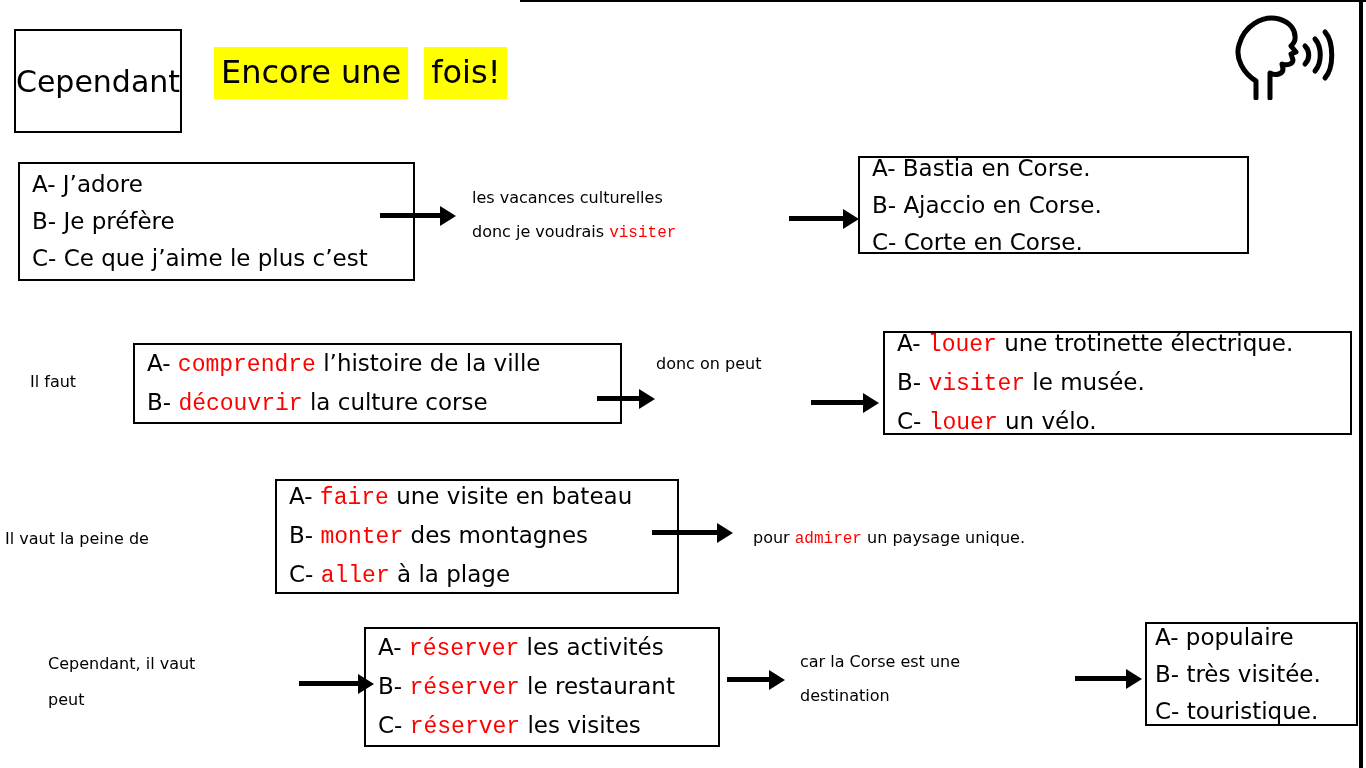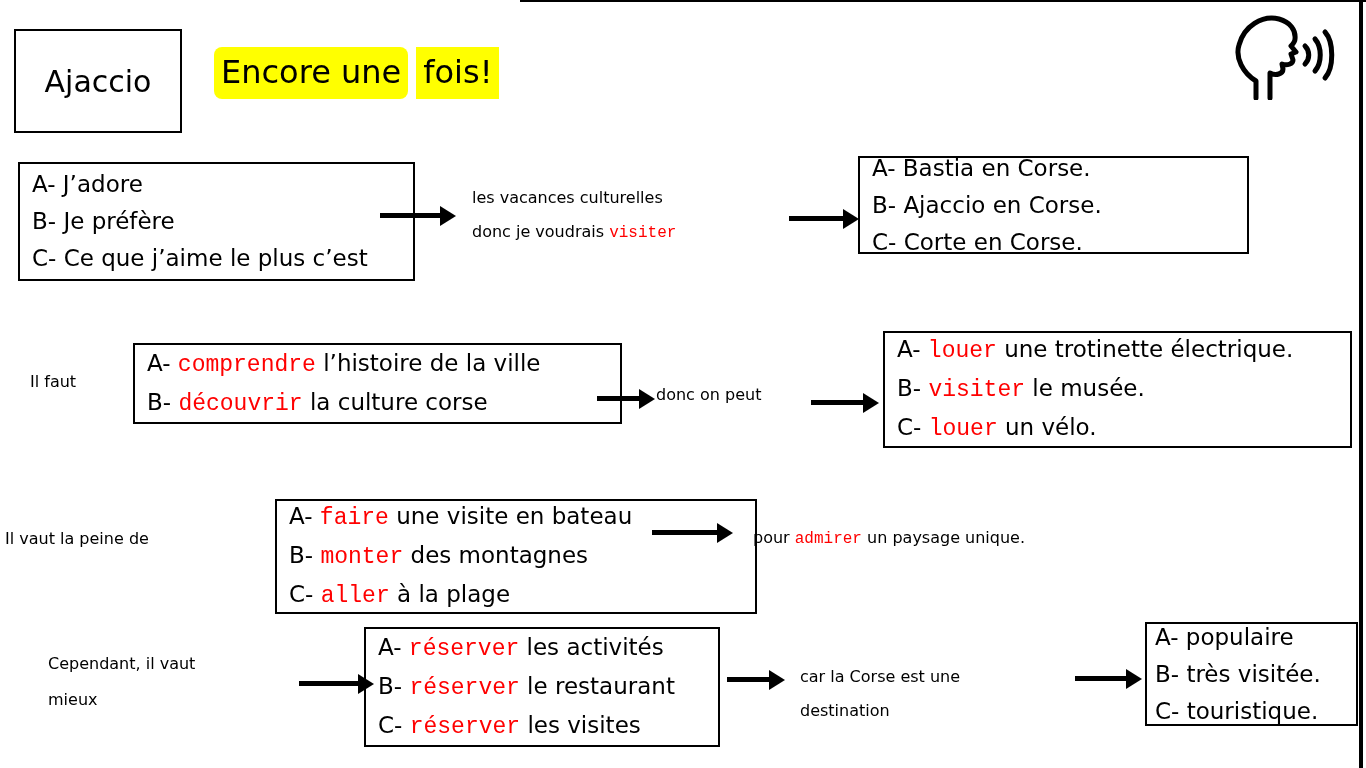"Ajaccio" span { text: Ajaccio -> Cependant }
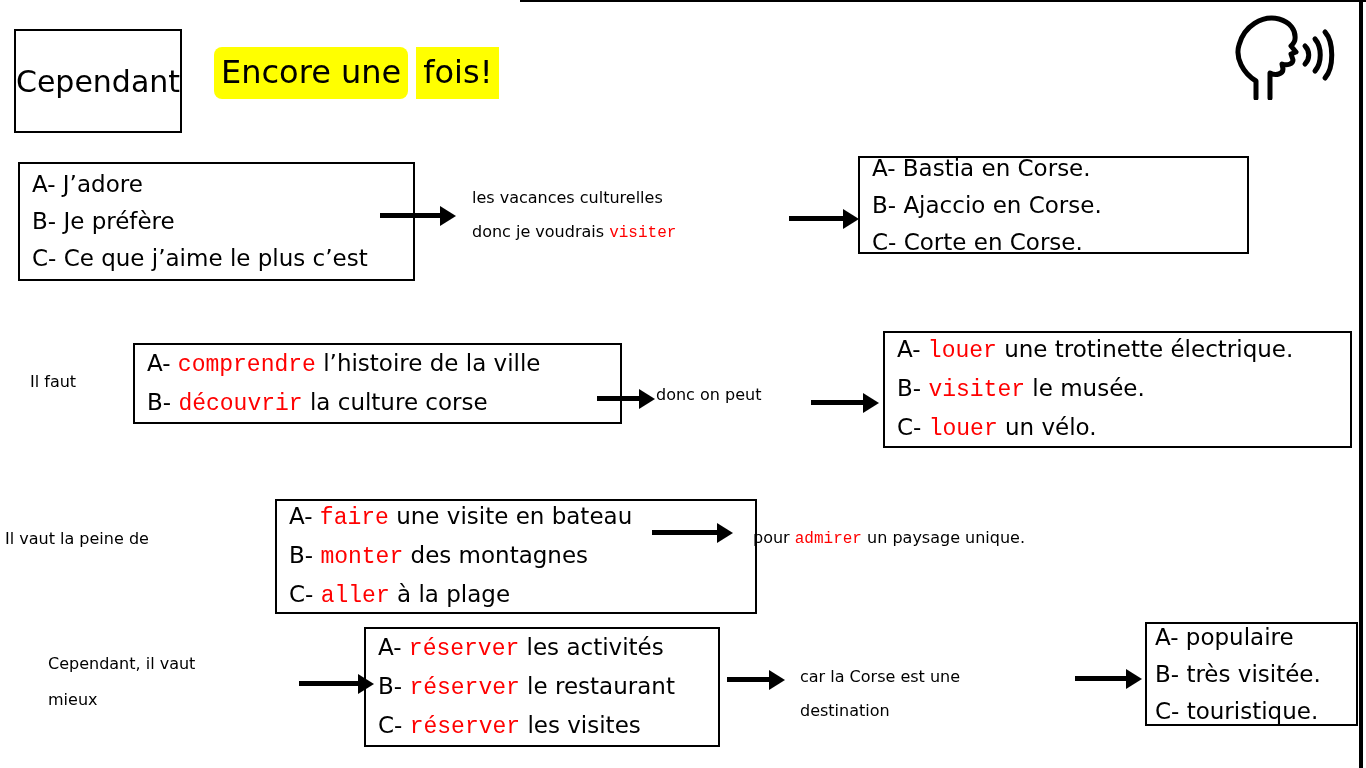"Encore une" .hl.first { border-radius: 8px -> none; margin-right: 8px -> 16px }
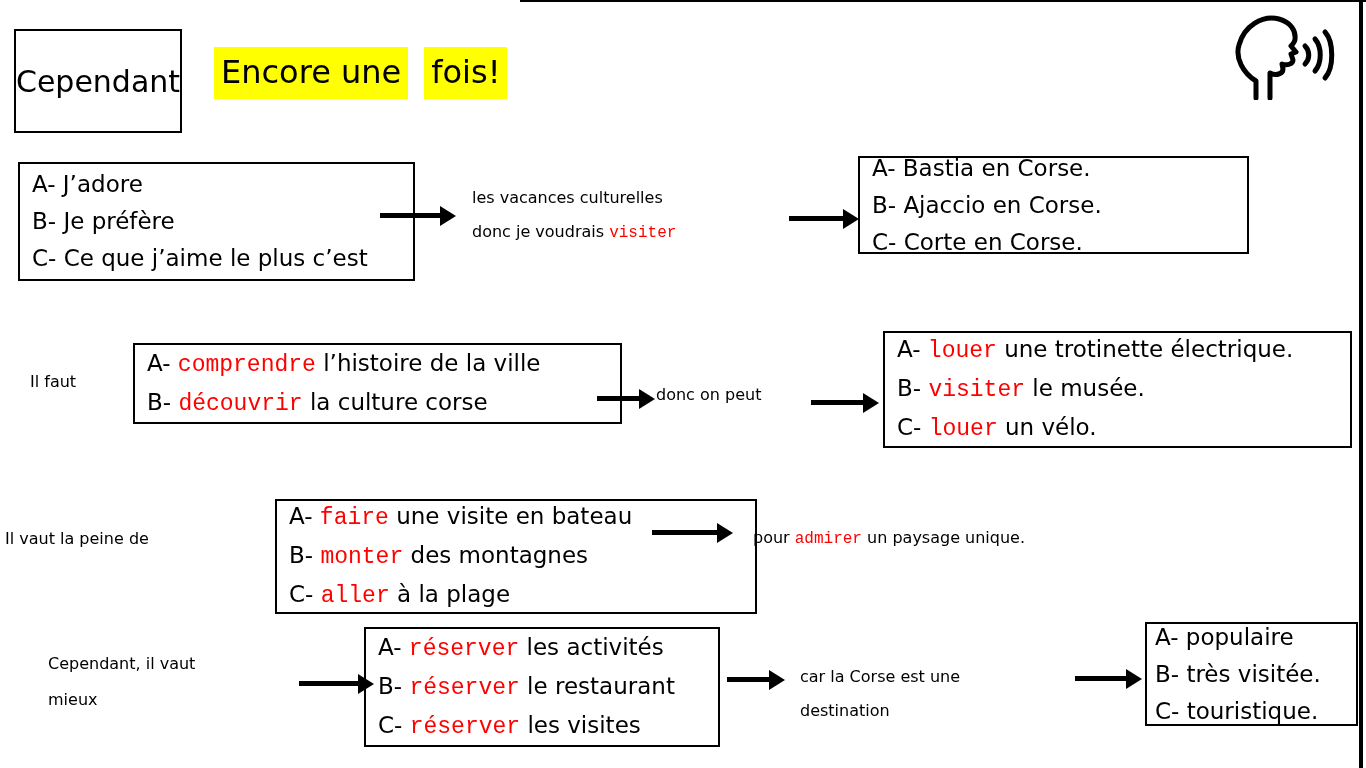"A- louer une trotinette électrique." div.box { height: 117px -> 104px }
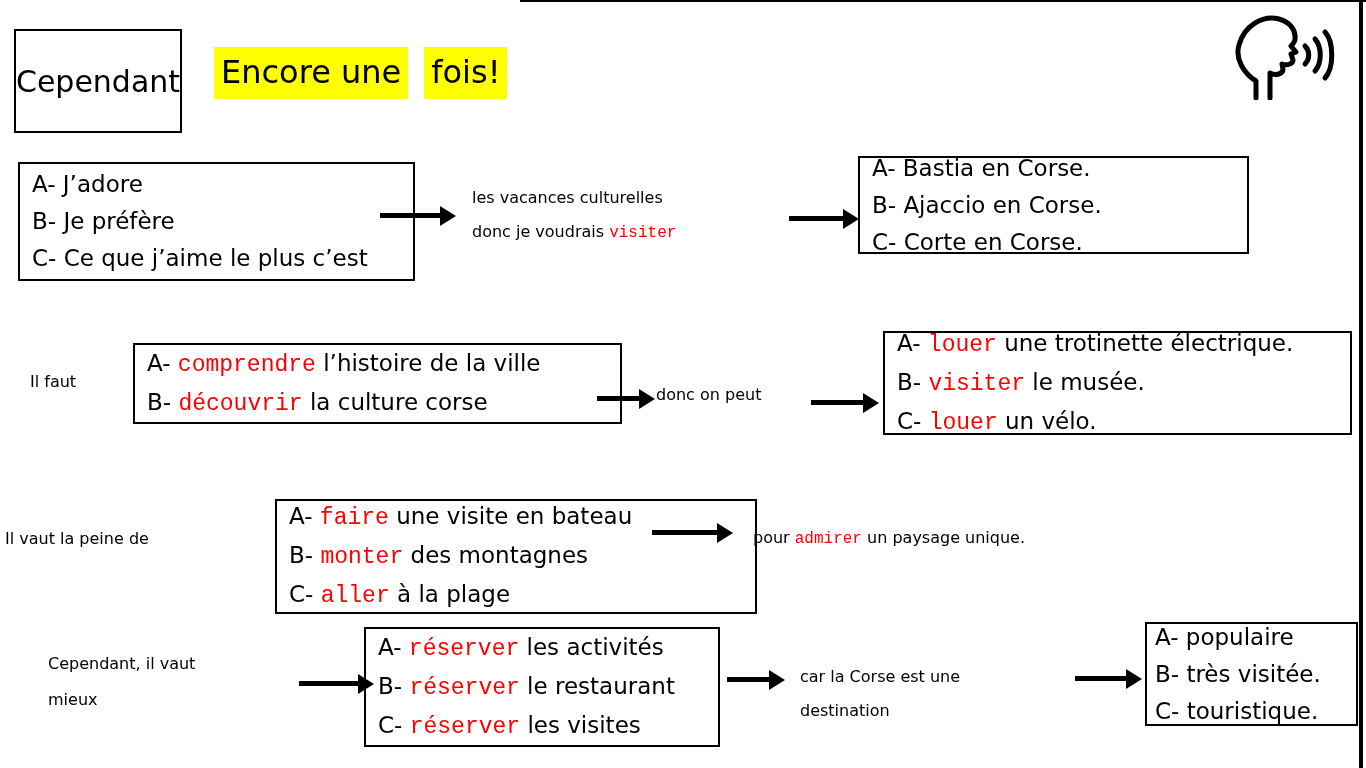"donc on peut" div.txt { top: 378px -> 347px }
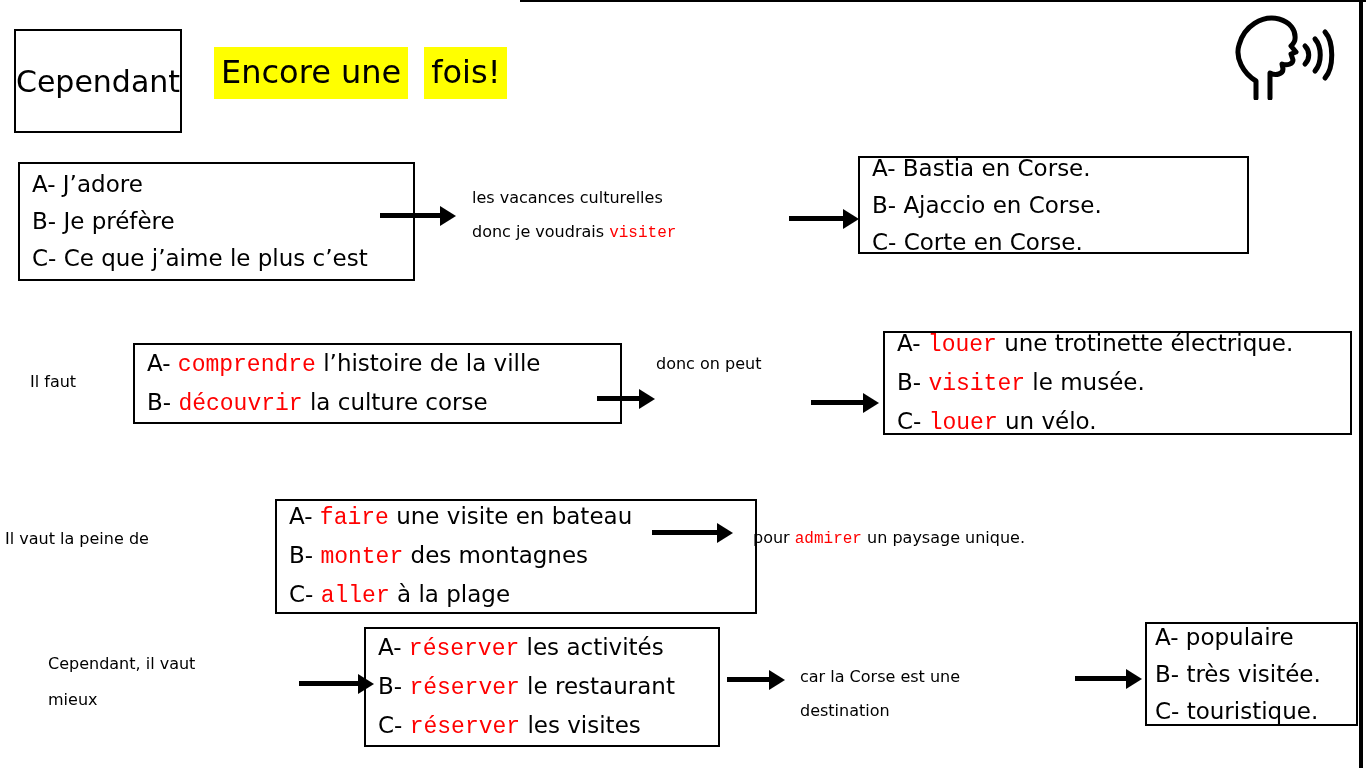"A- faire une visite en" div.box { top: 499px -> 479px; width: 482px -> 404px }
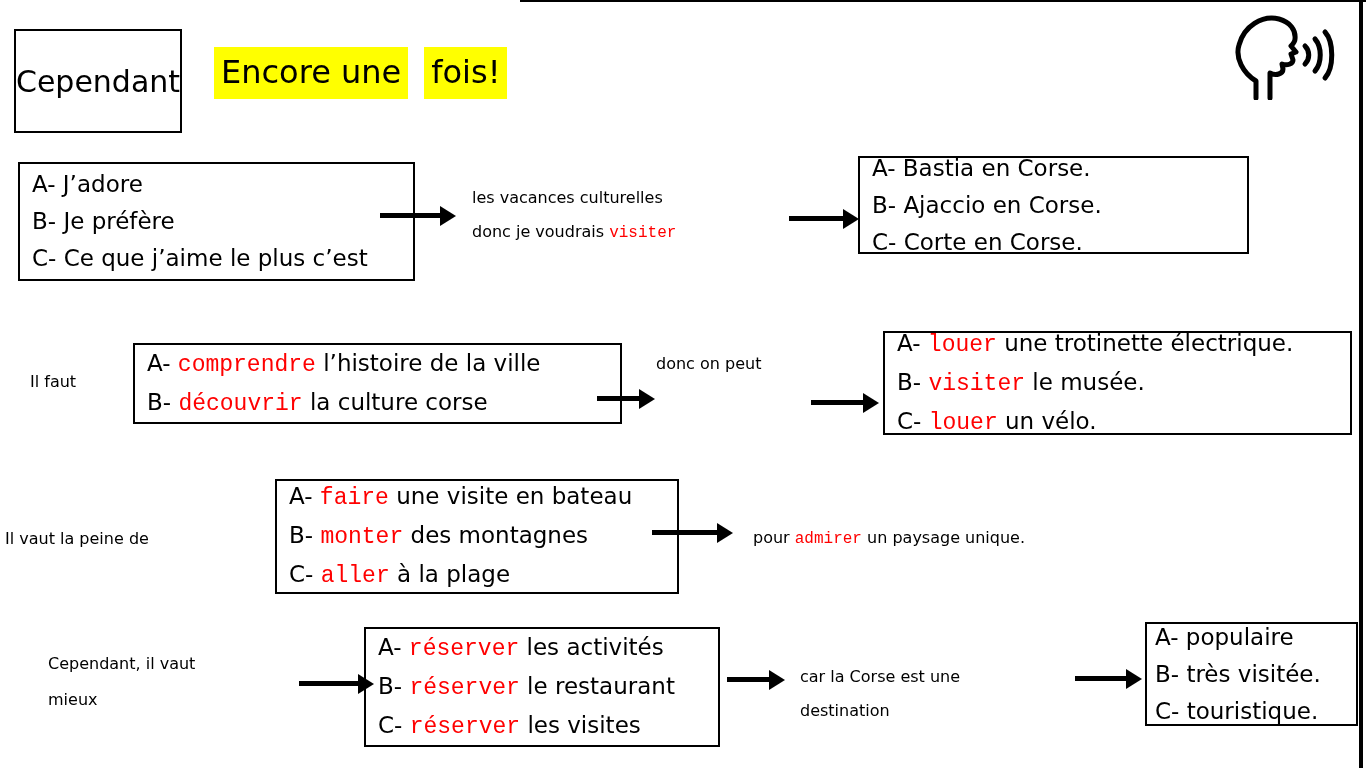"car la Corse est une" div.txt { top: 660px -> 645px }
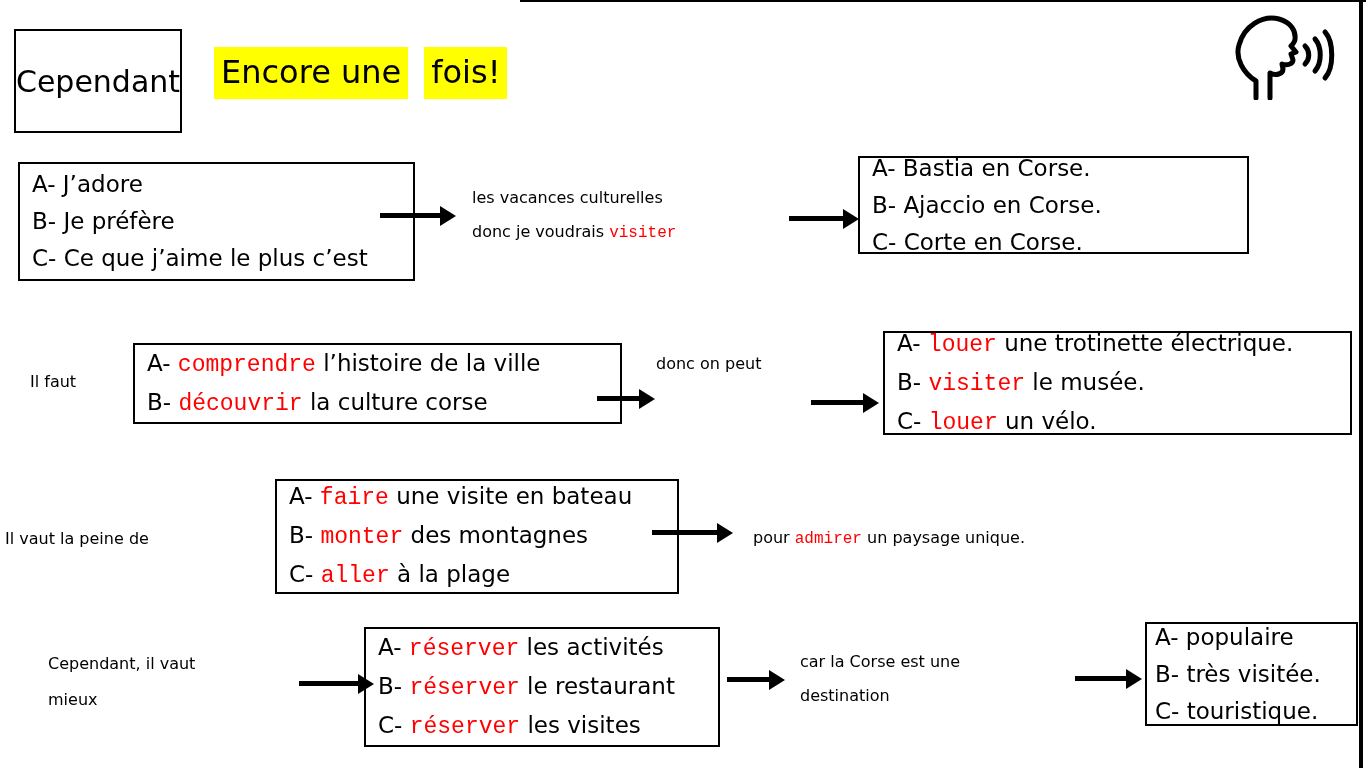"mieux" div { text: mieux -> peut }
